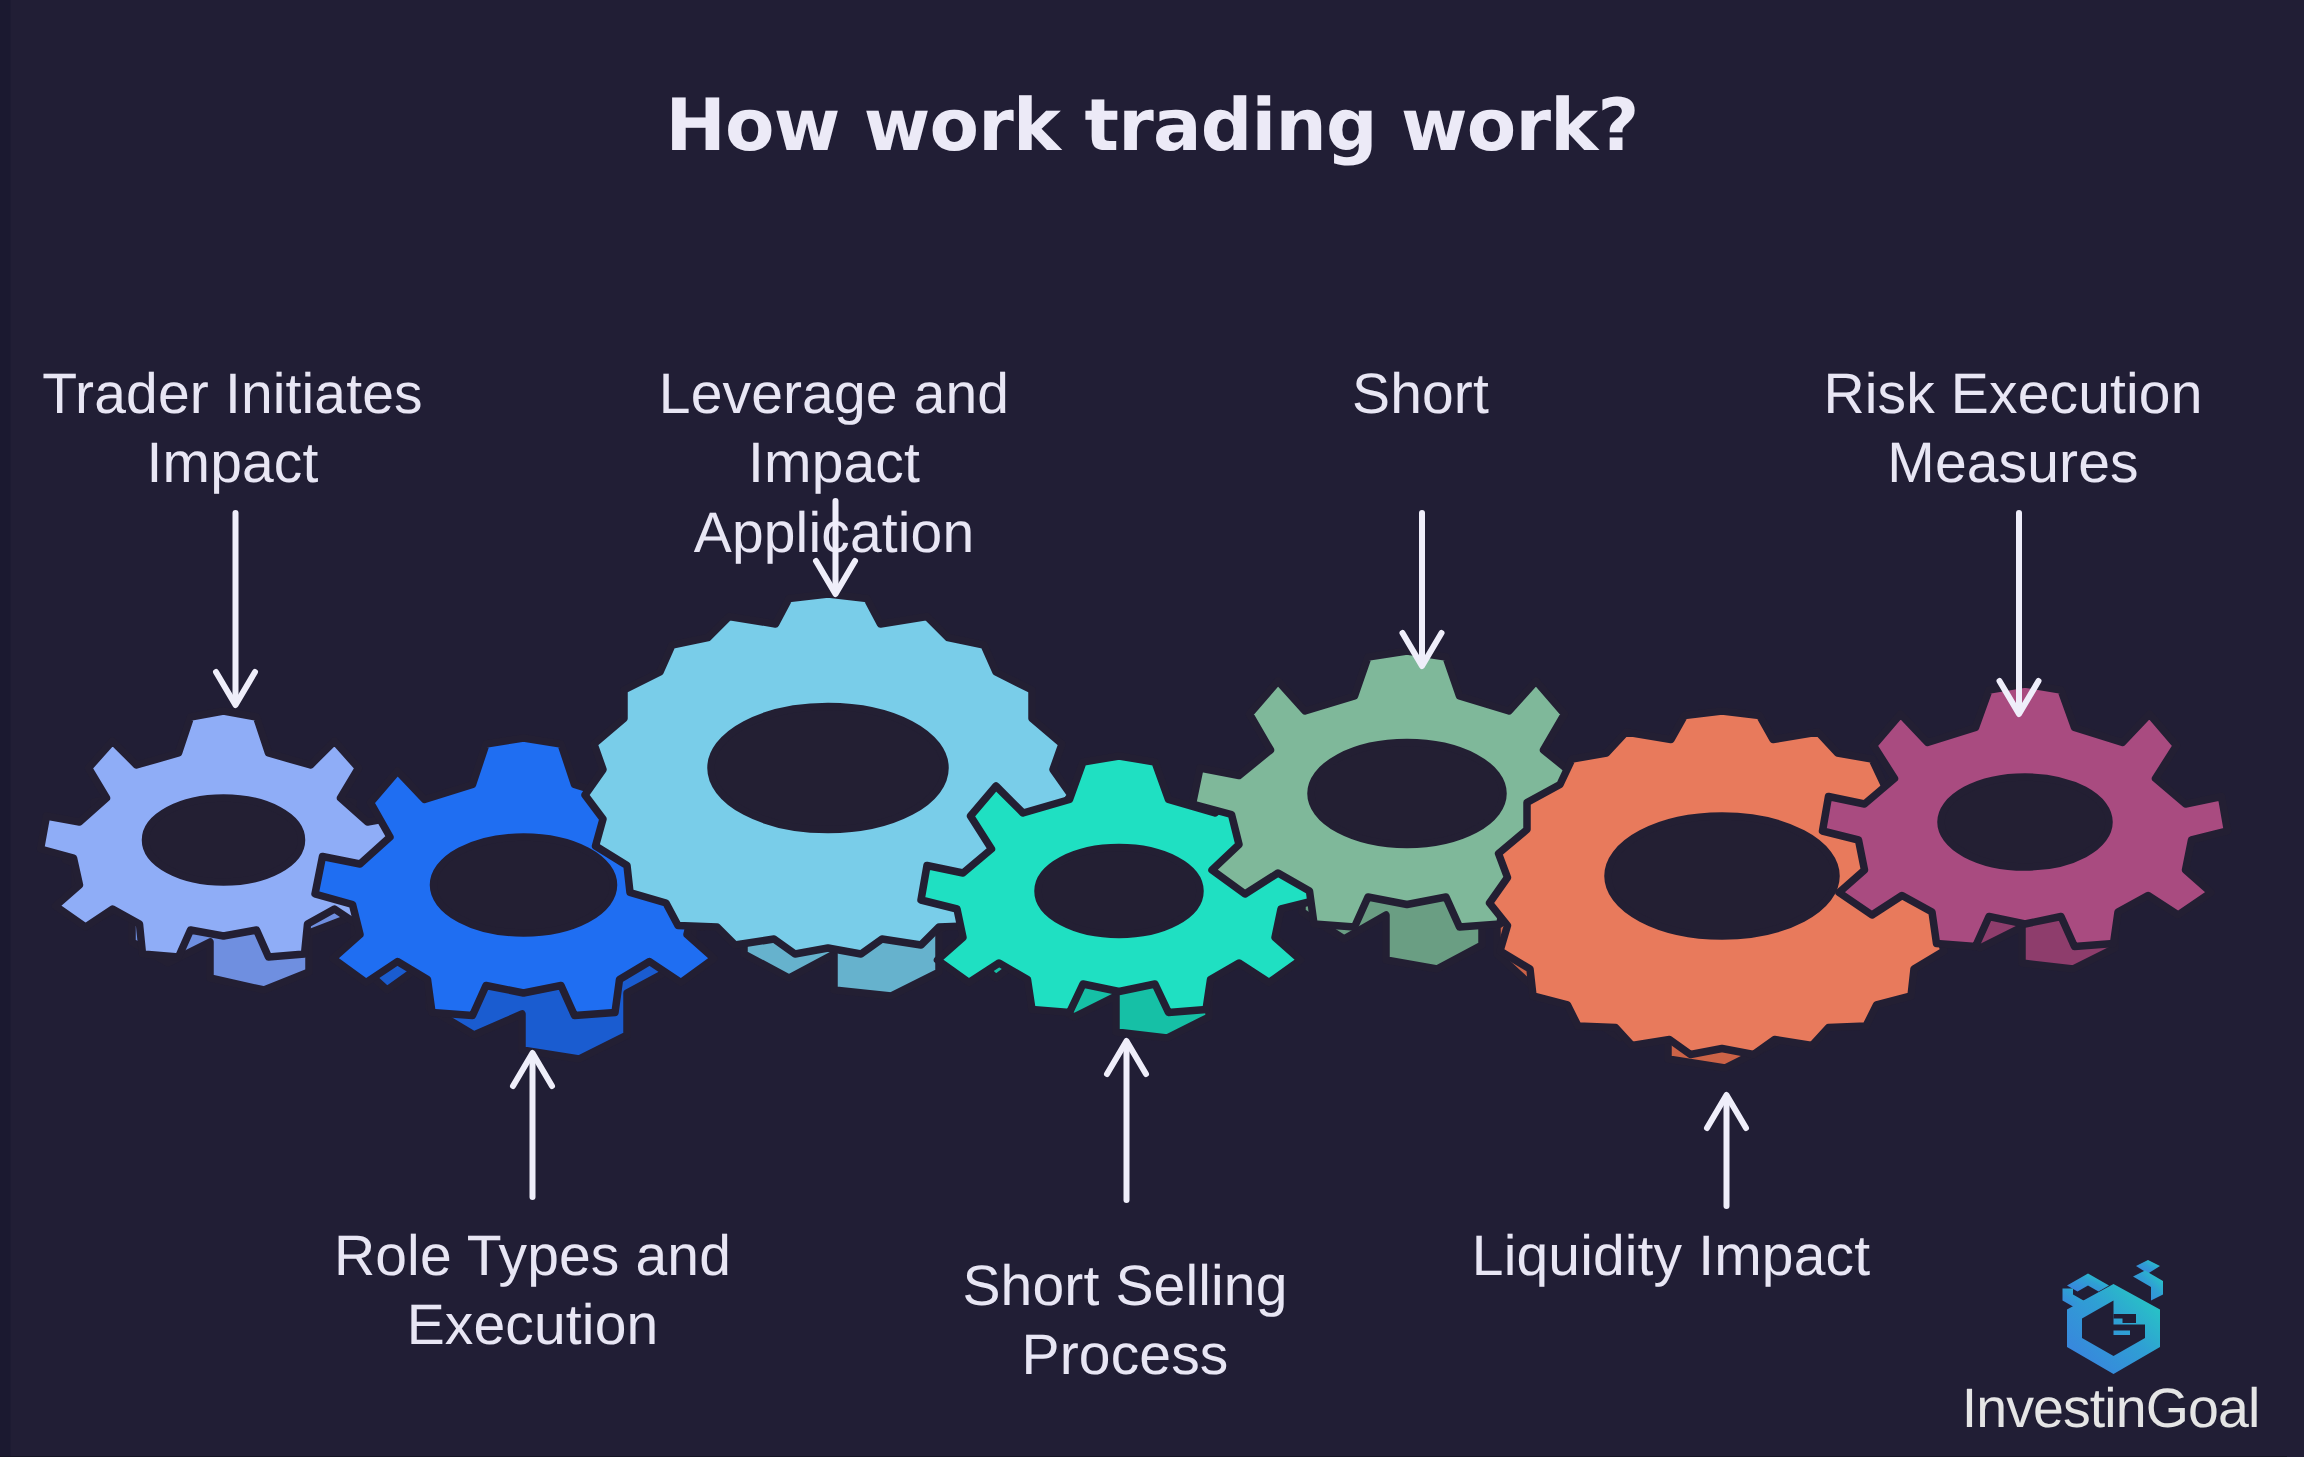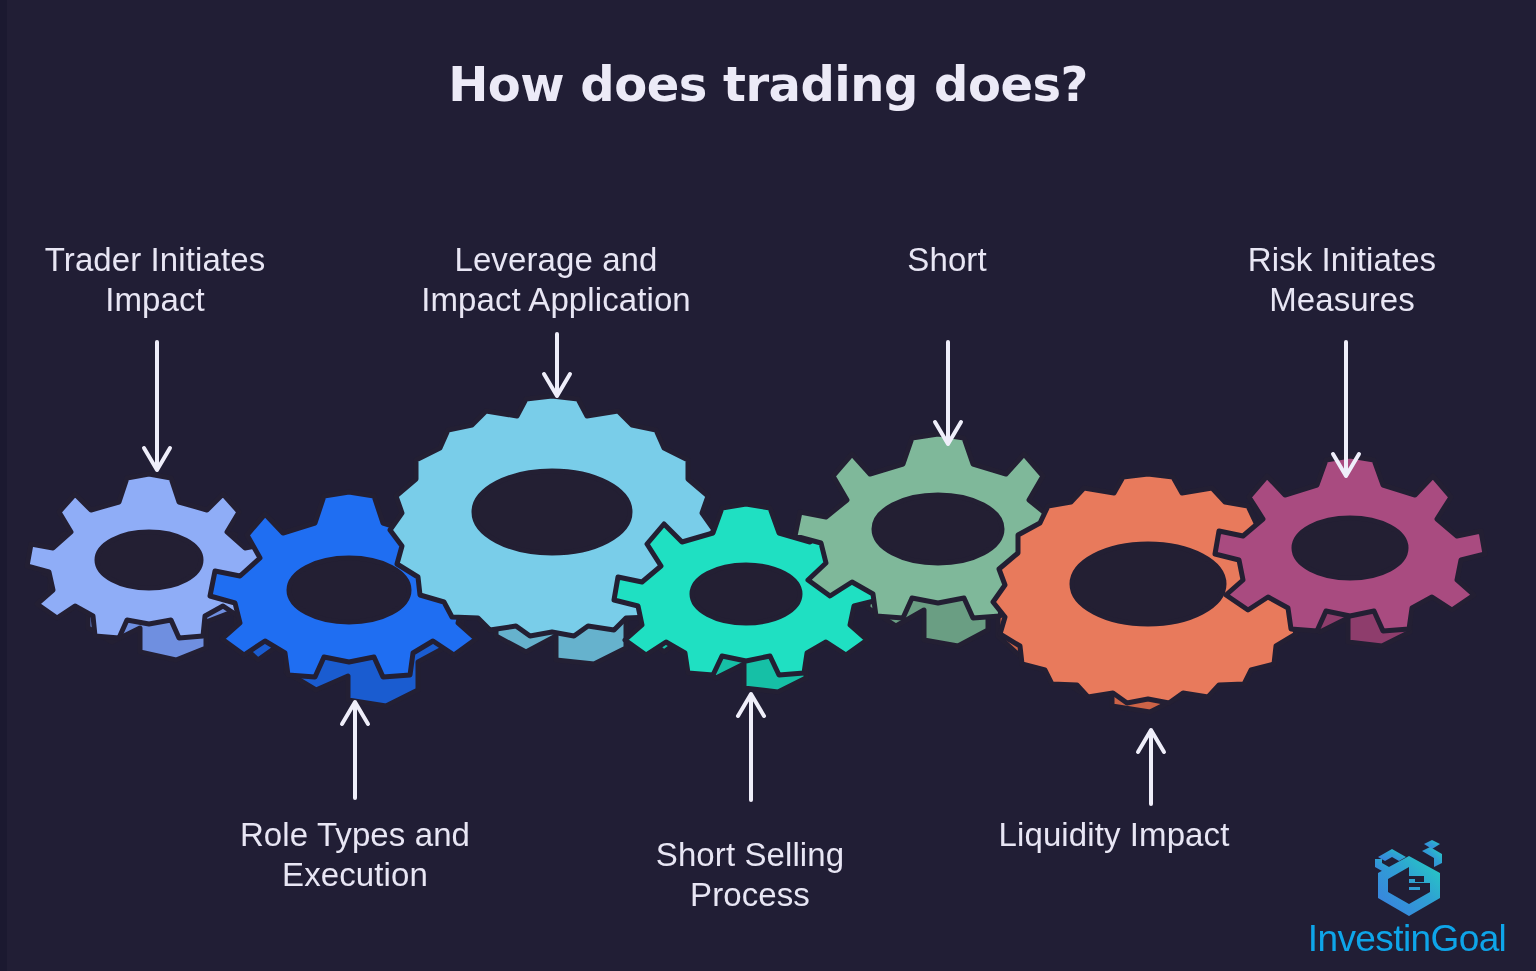"How does trading does?" div { text: does trading does -> work trading work }
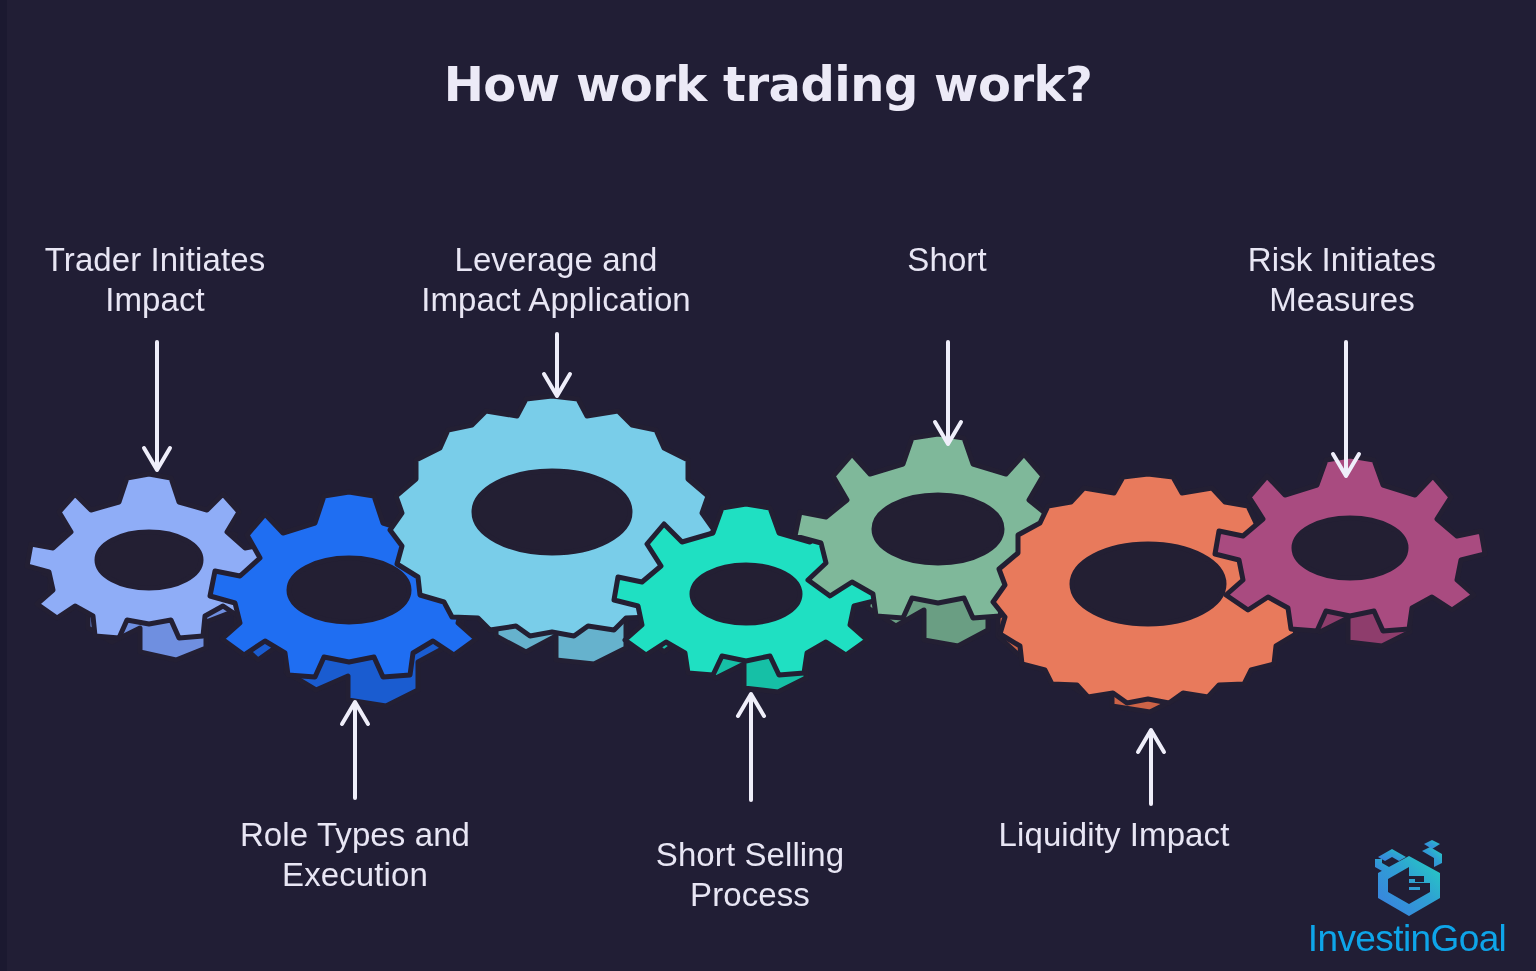"Trader Initiates" .label { font-size: 33px -> 38px }
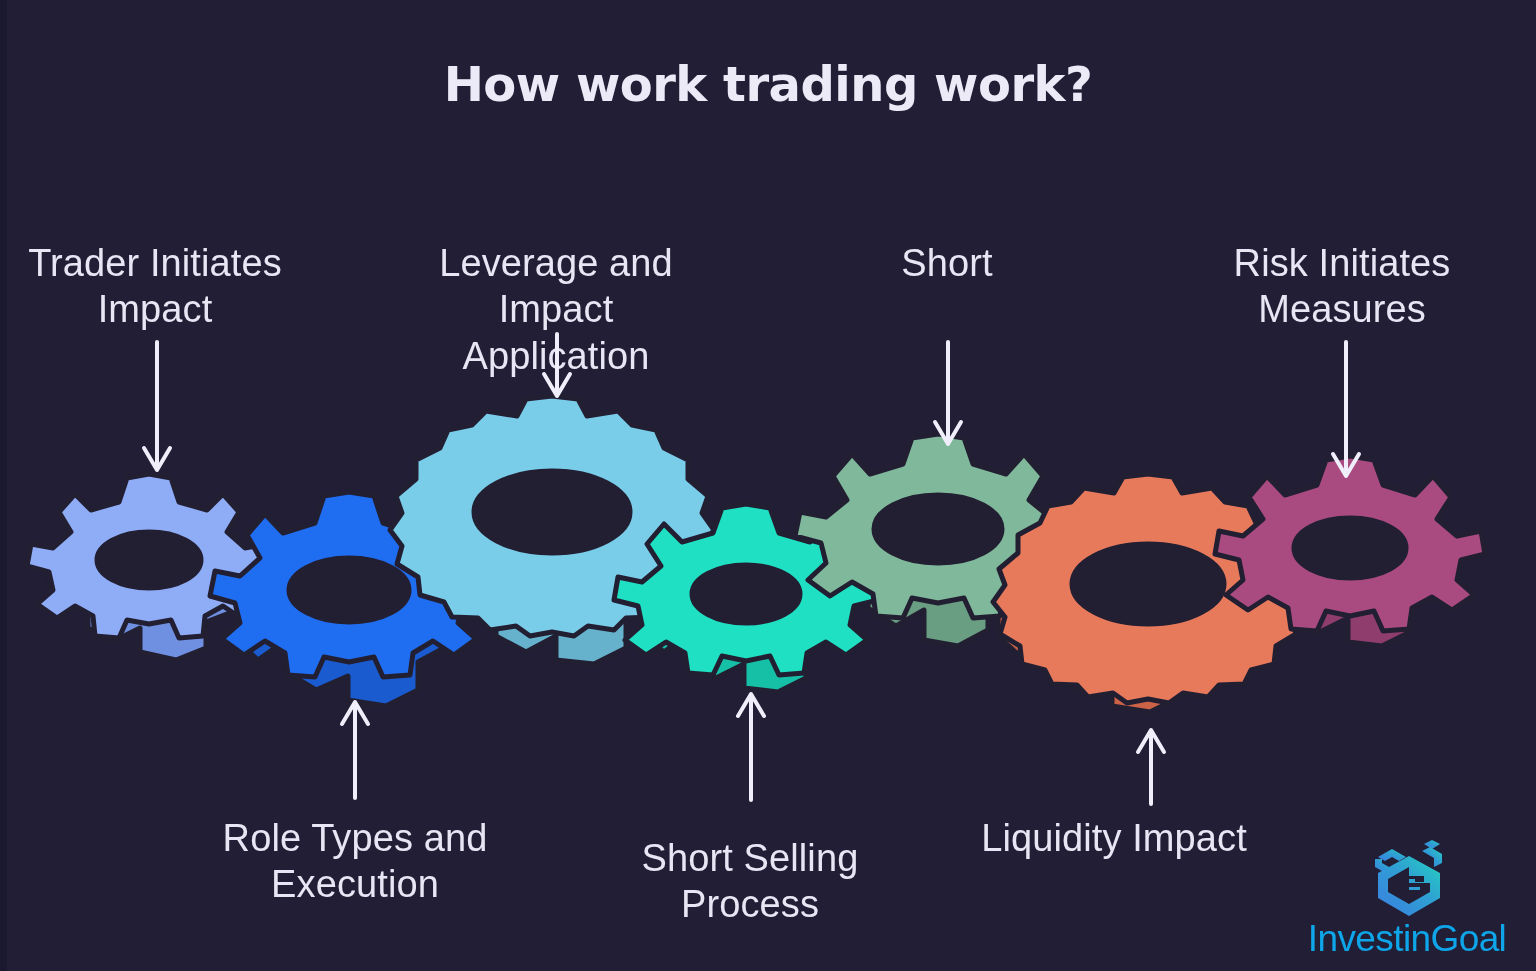"Risk Initiates" div { text: Initiates -> Execution }
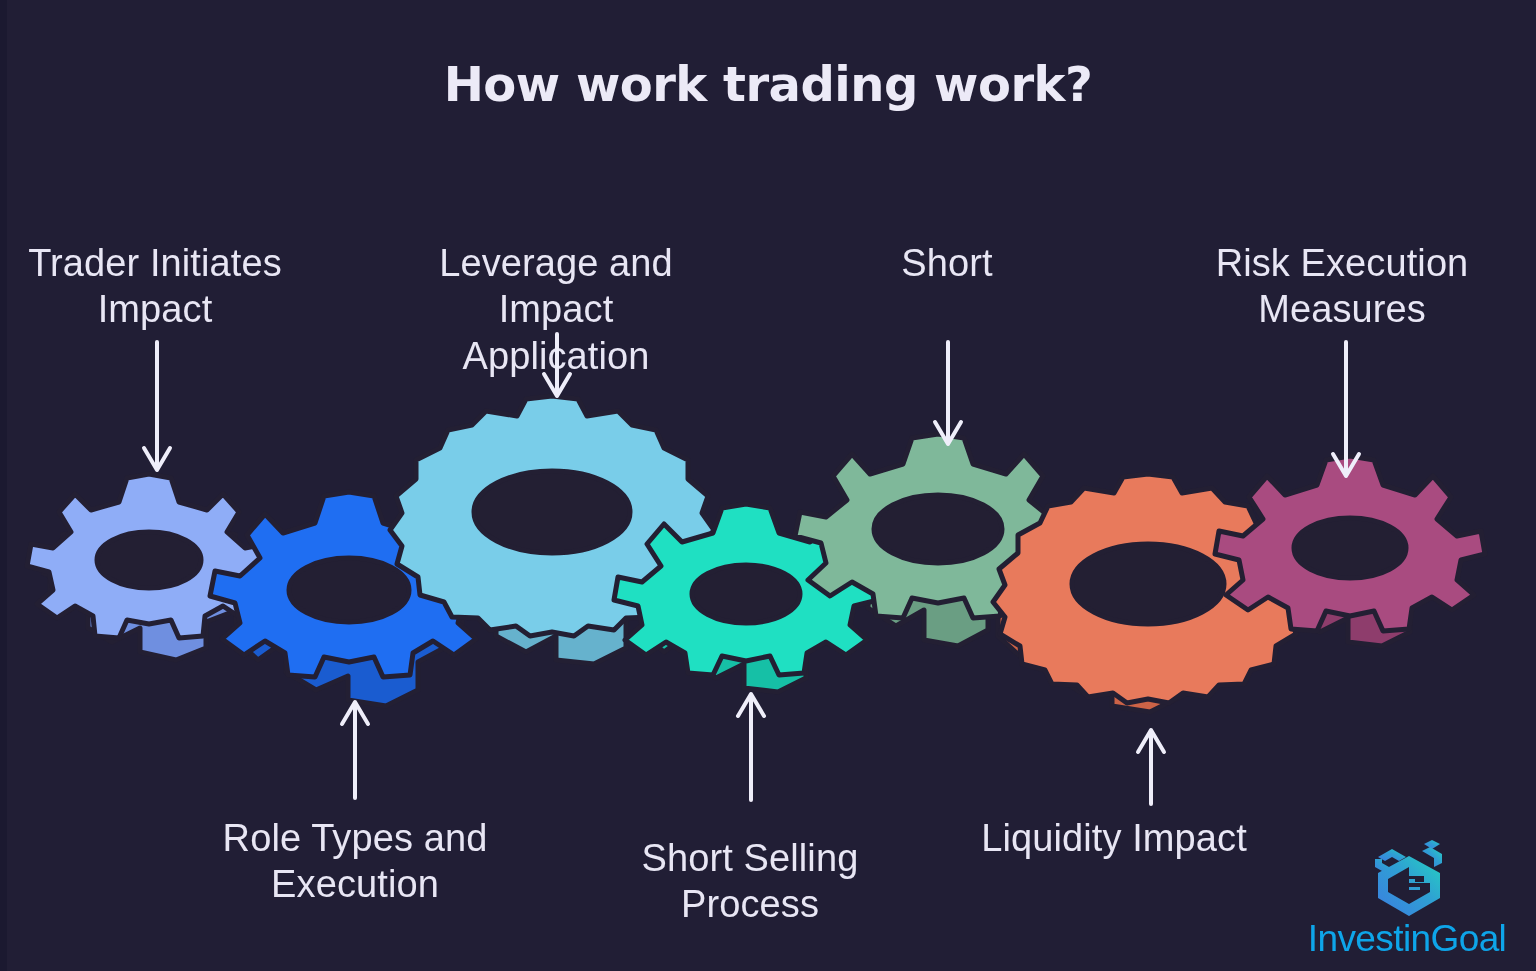"InvestinGoal" #logo-word { color: #0ea5e9 -> #e5e5e5 }
